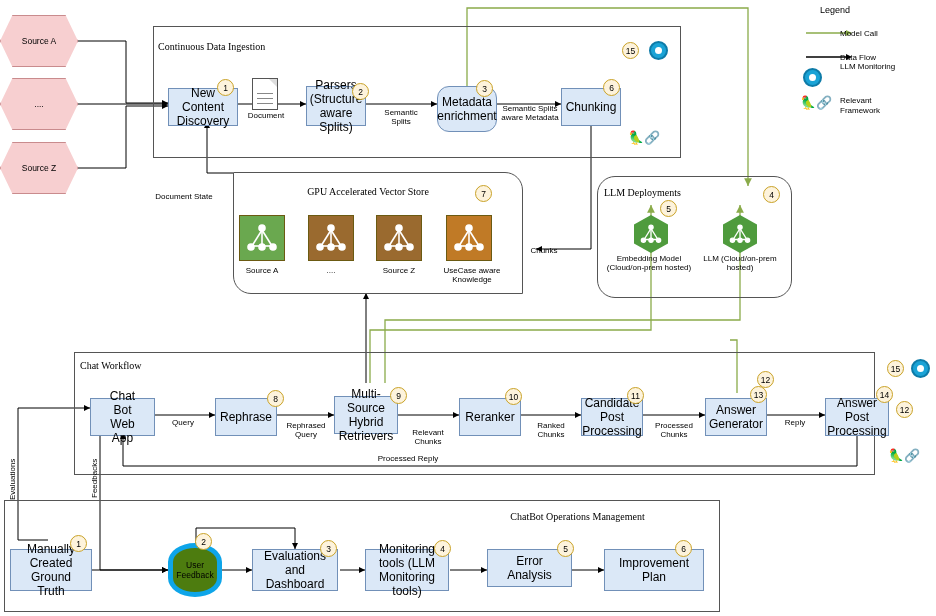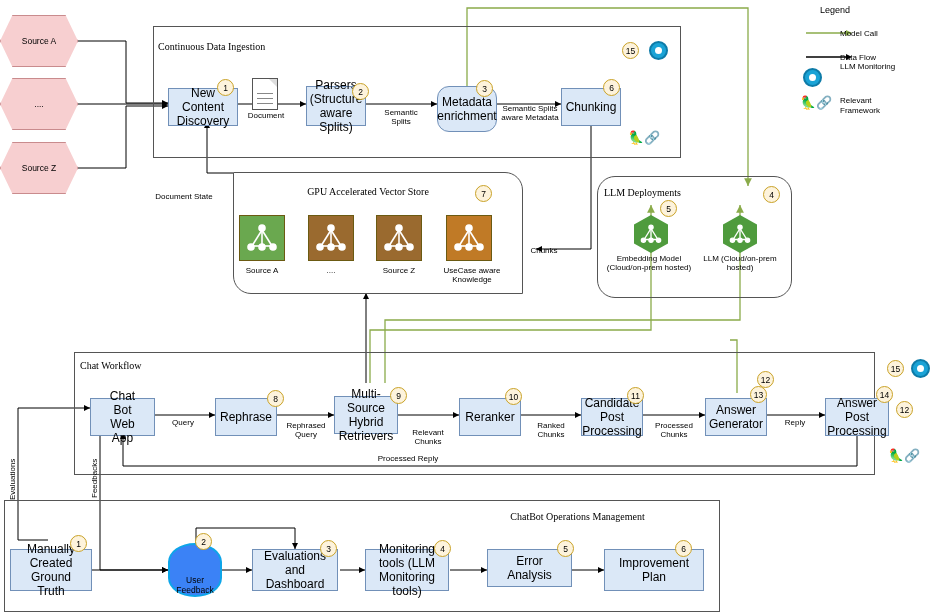"User Feedback" .user-feedback { align-items: flex-end -> center; background: #3b82f6 -> #4d7c0f; border: 2px solid #0ea5e9 -> 5px solid #0ea5e9 }
